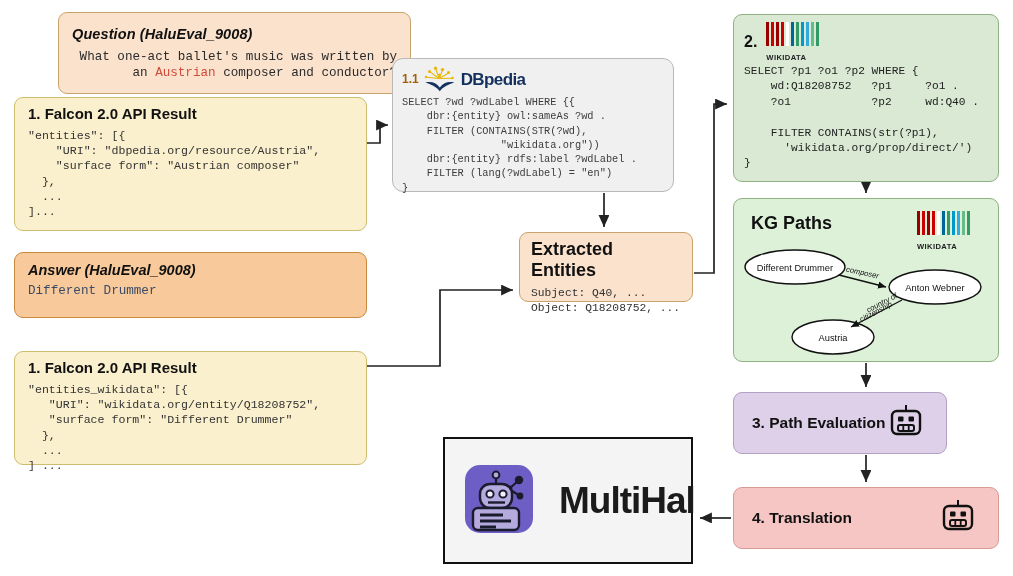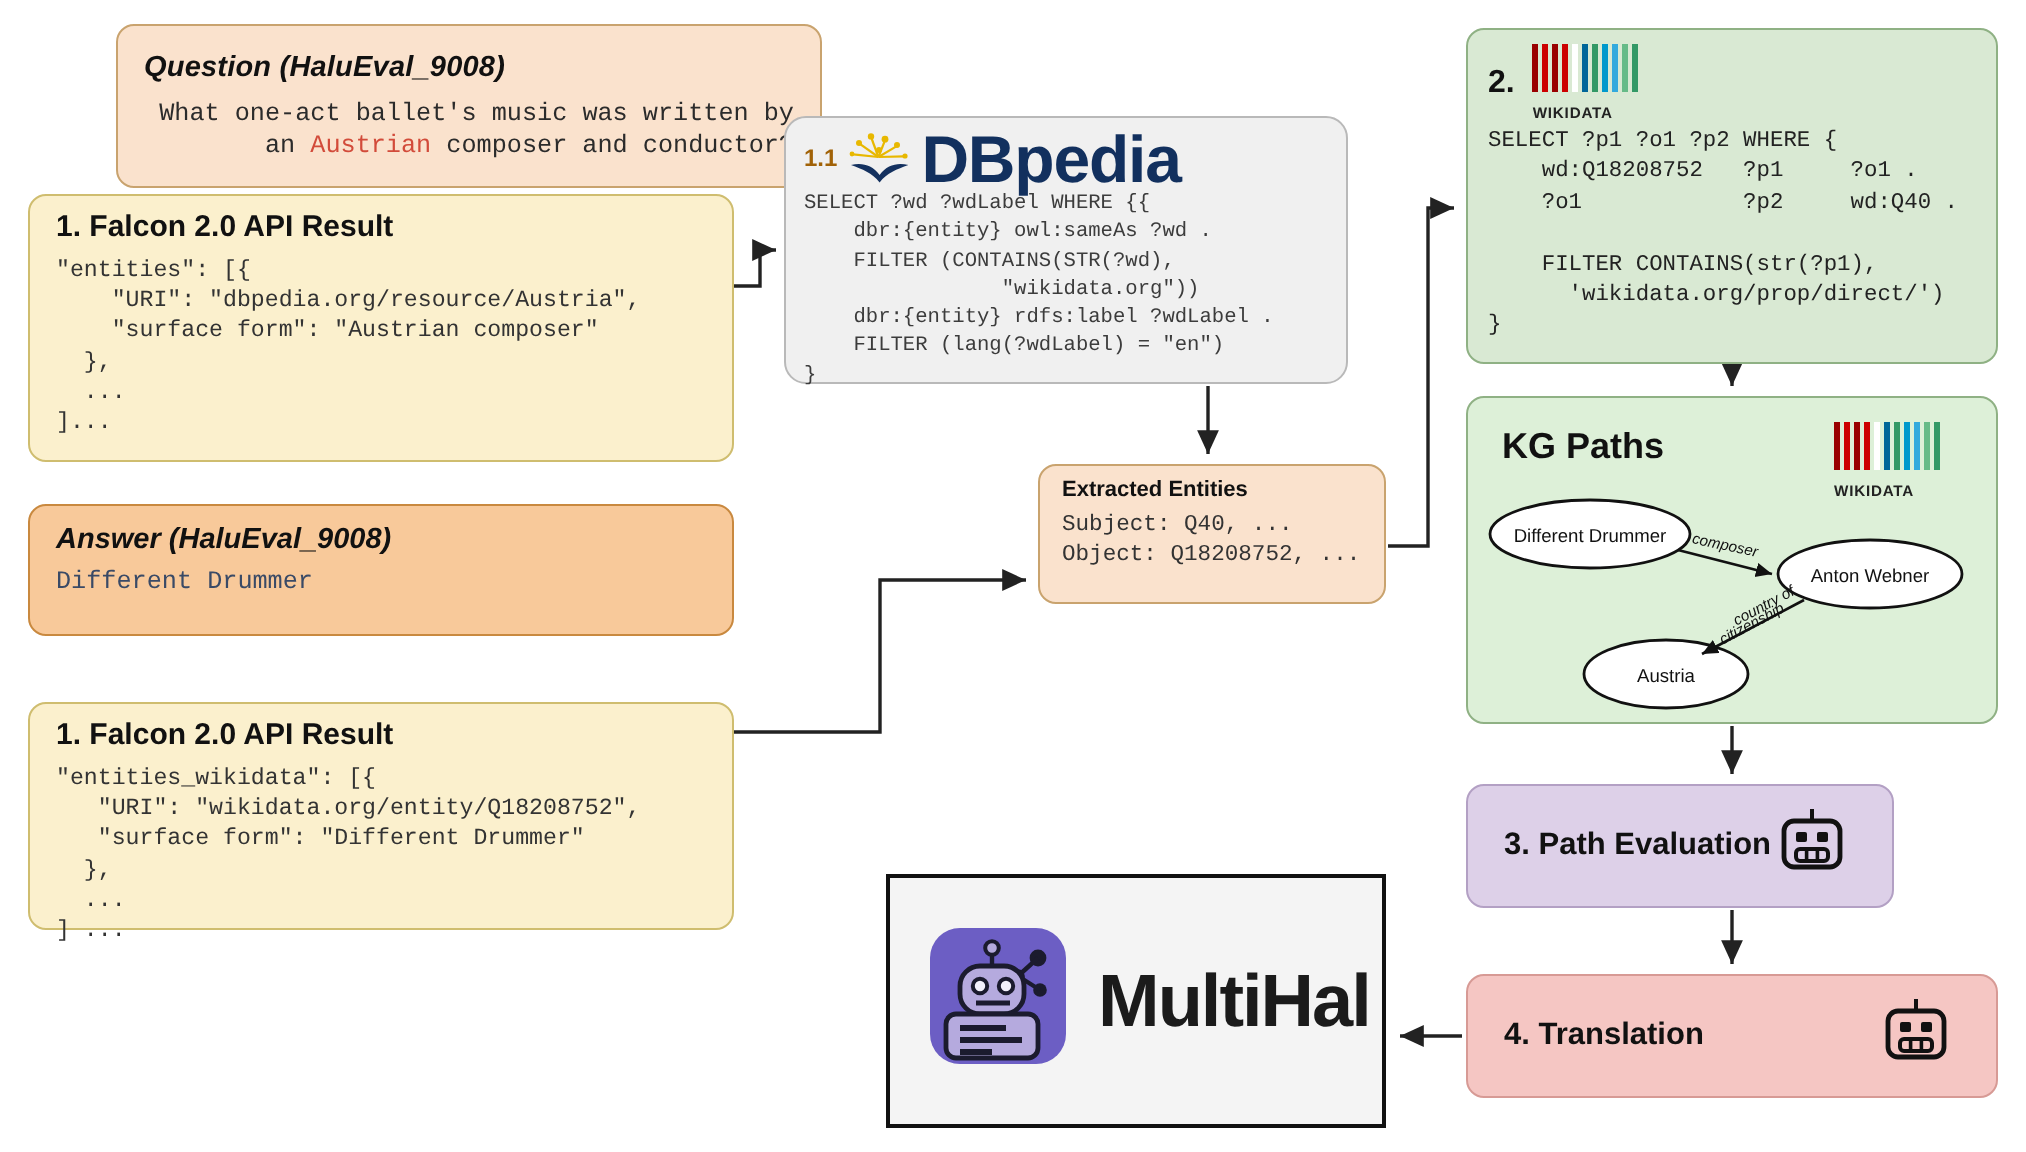"DBpedia" .dbp-word { font-size: 33px -> 17px }
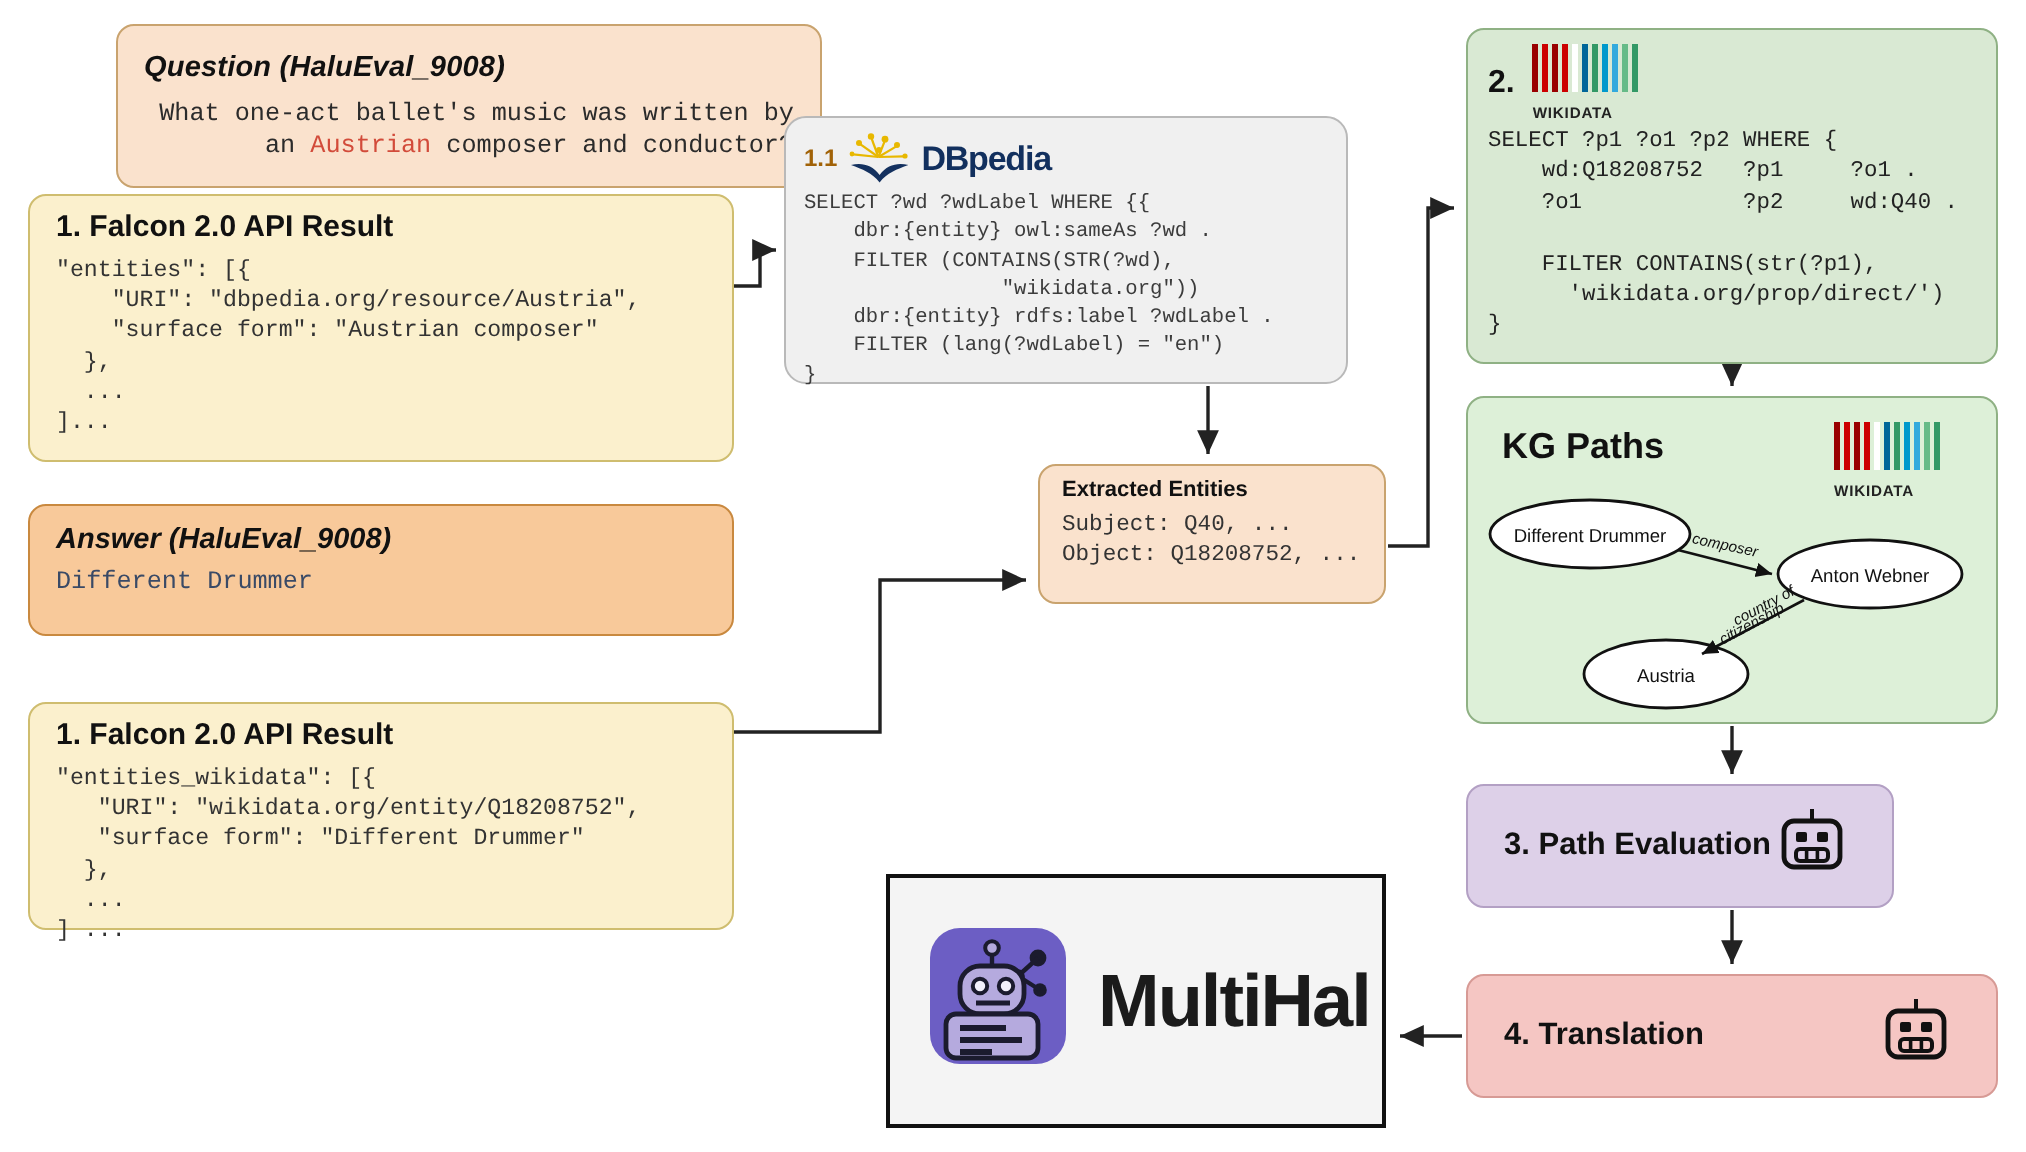"Extracted Entities" #extracted-box .t { font-size: 11px -> 18px }
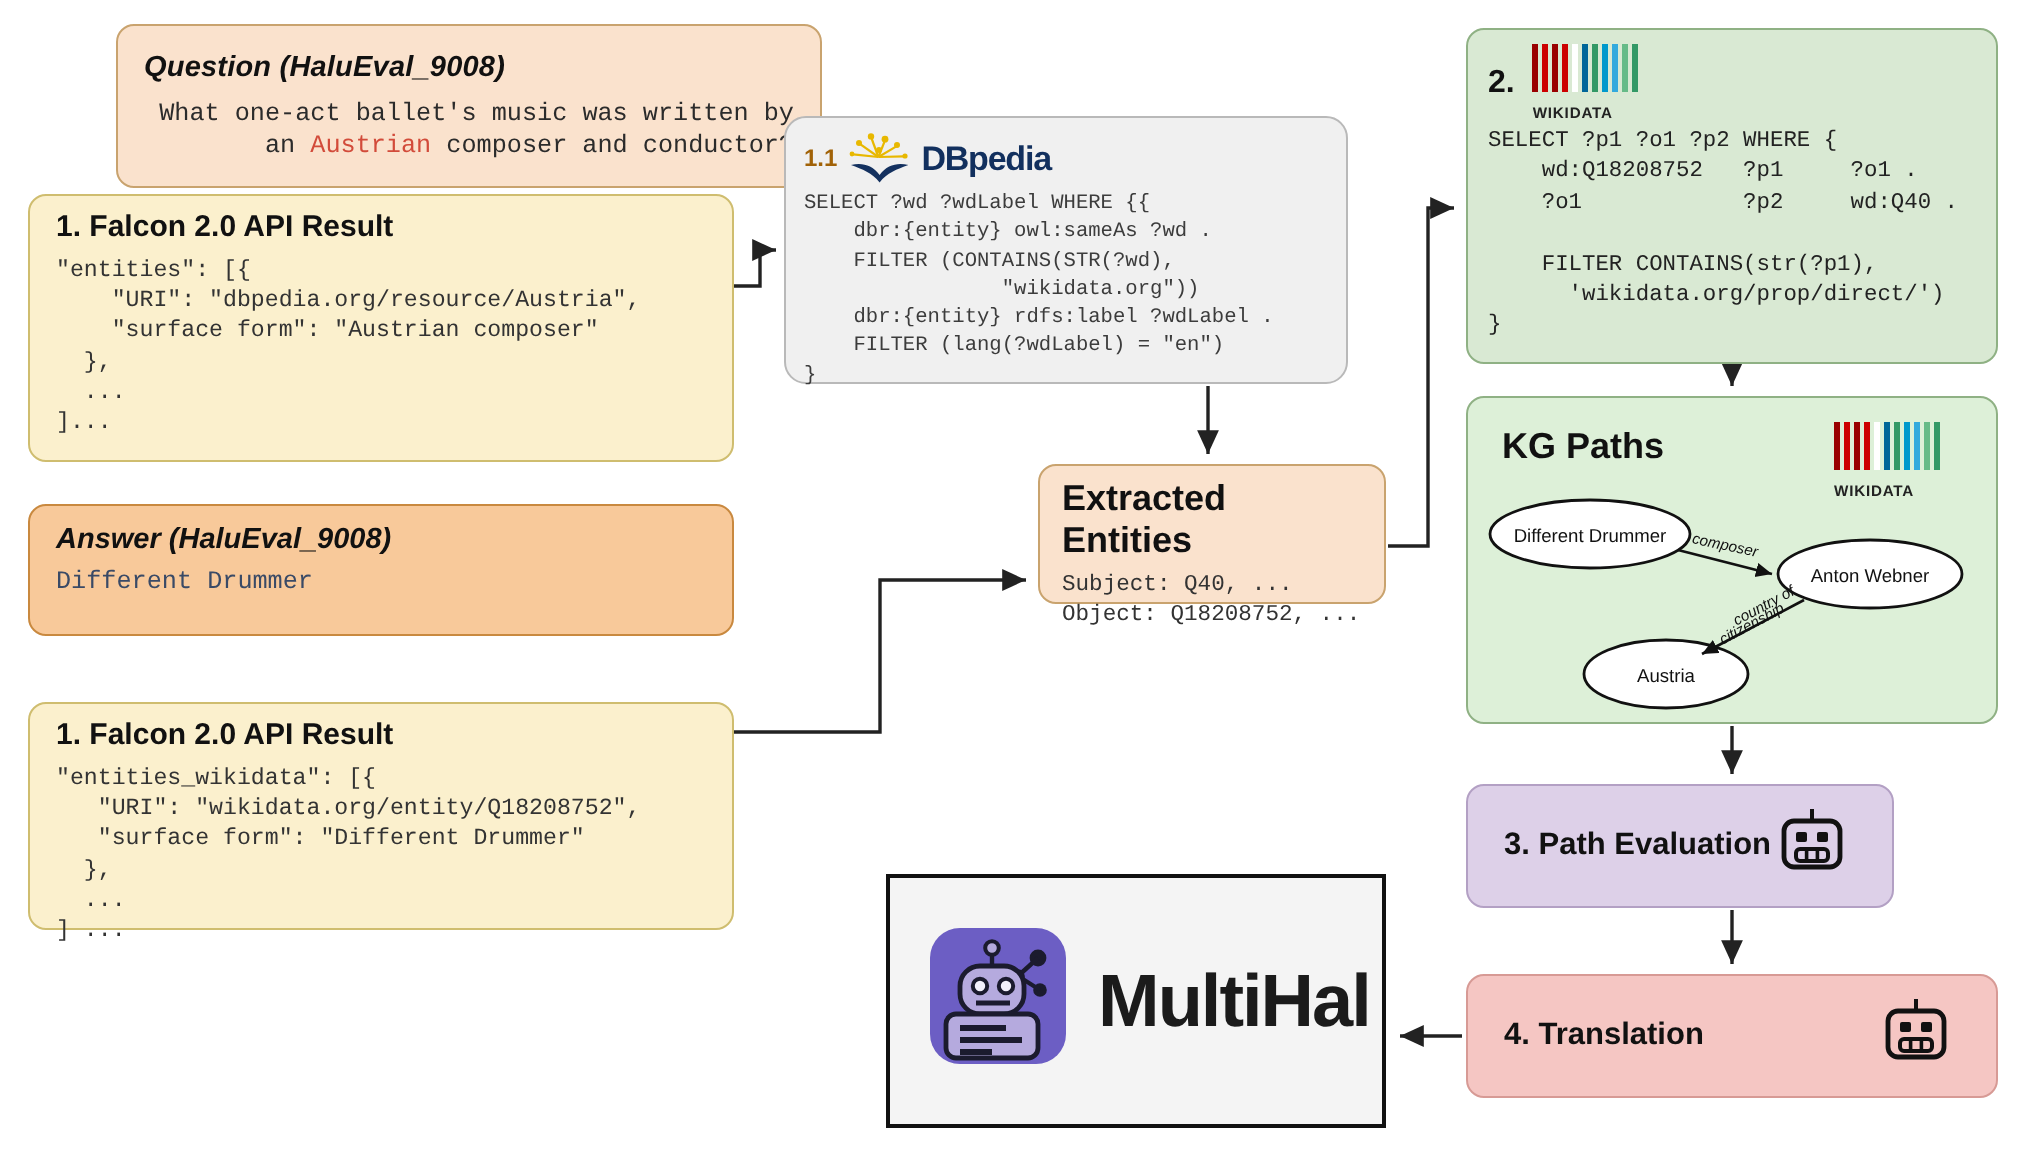"MultiHal" #multihal-box { gap: 14px -> 24px }
